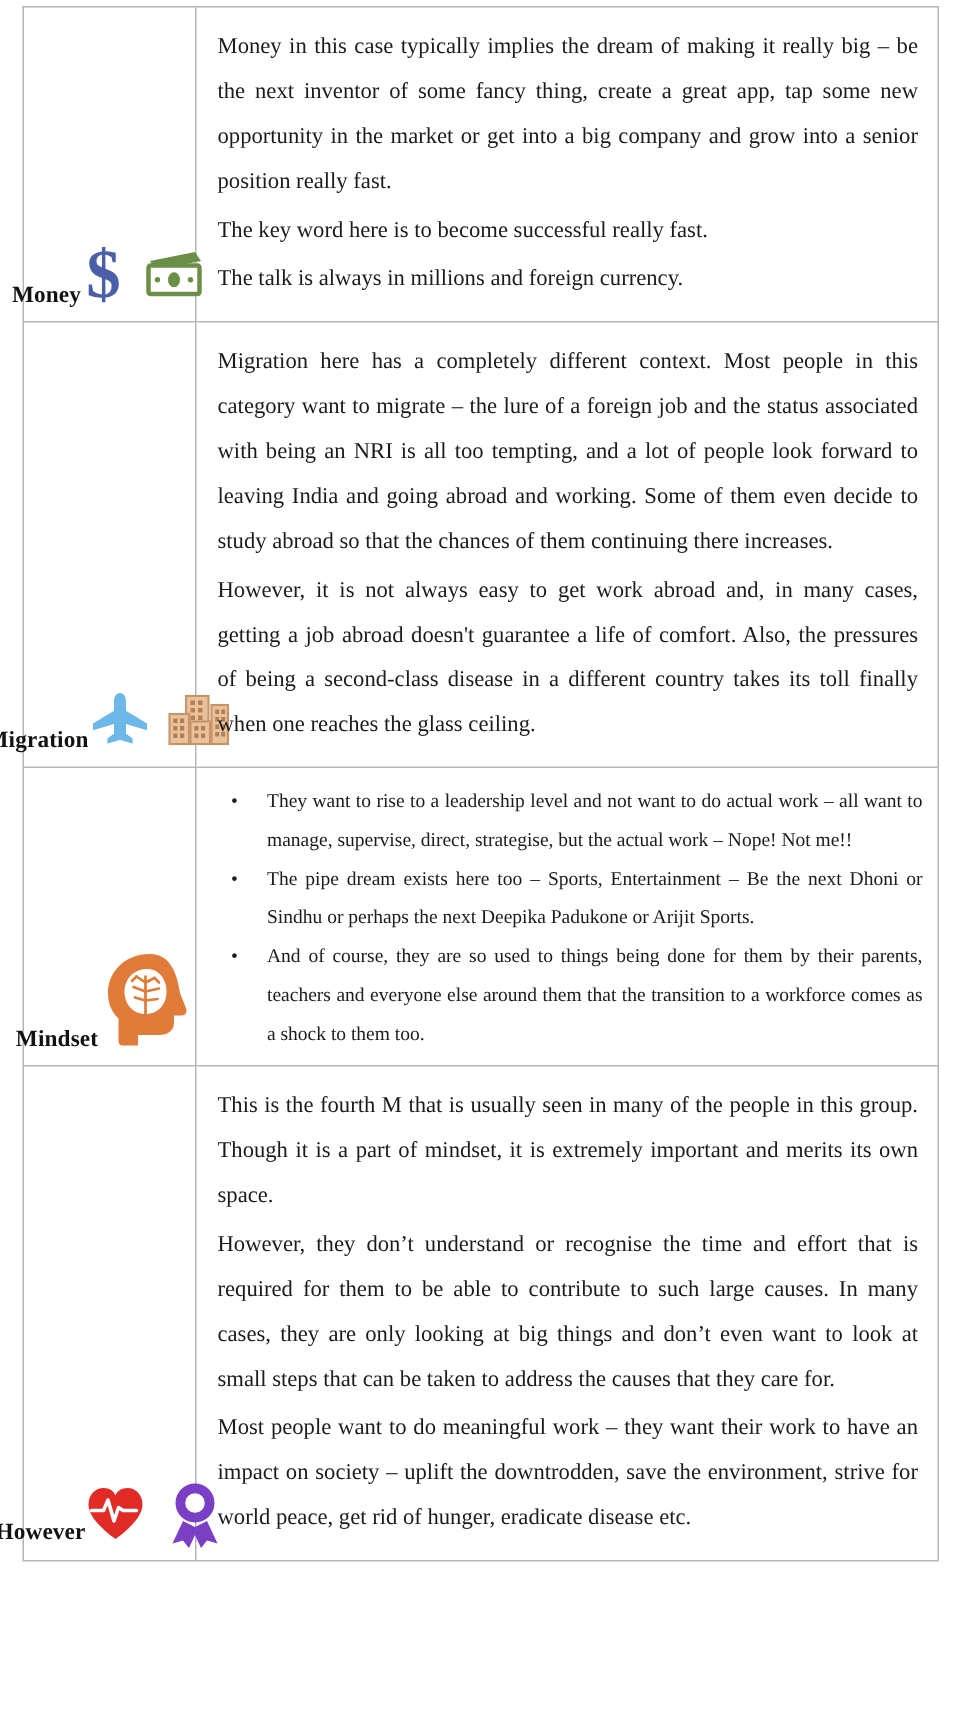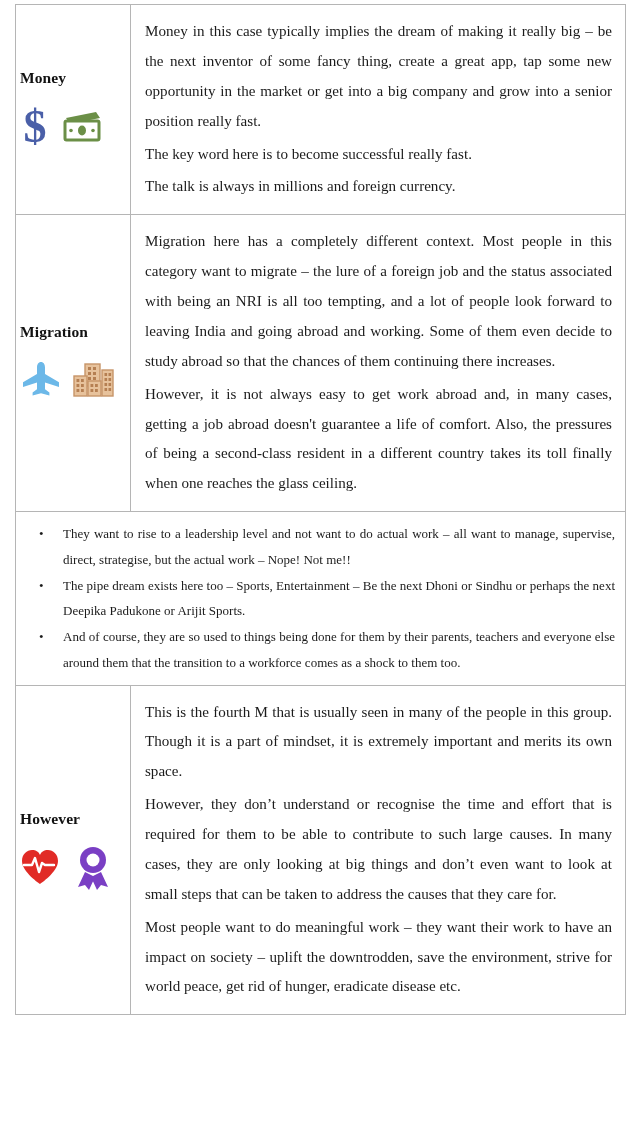"Money" .cell-label { align-items: flex-start -> flex-end; flex-direction: column -> none }
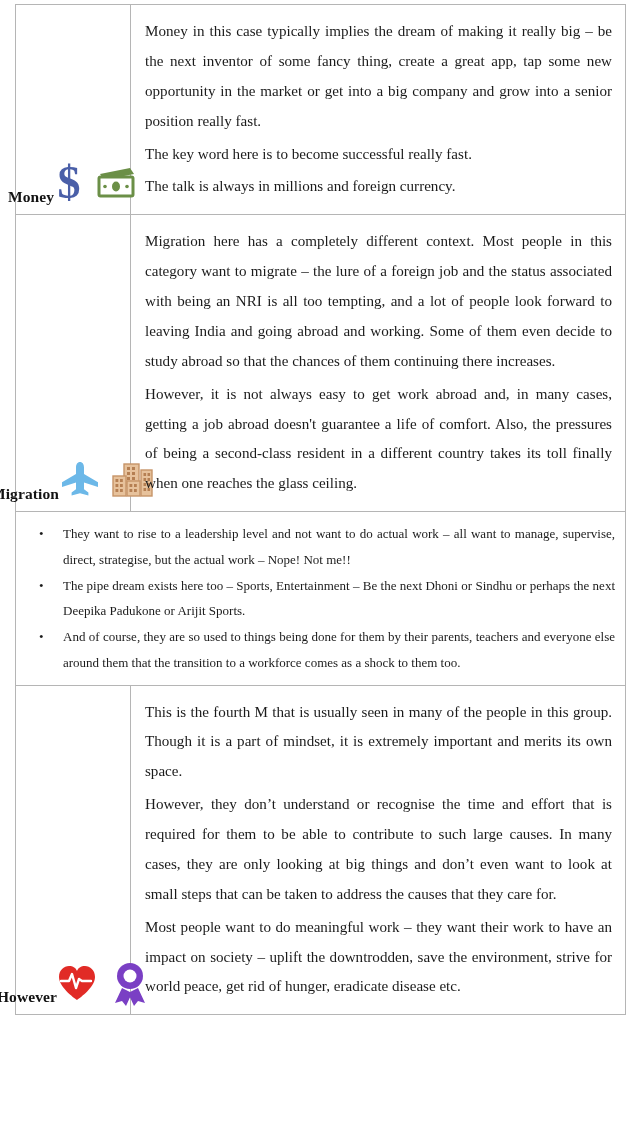"However, it is not always" p.para { text: resident -> disease }
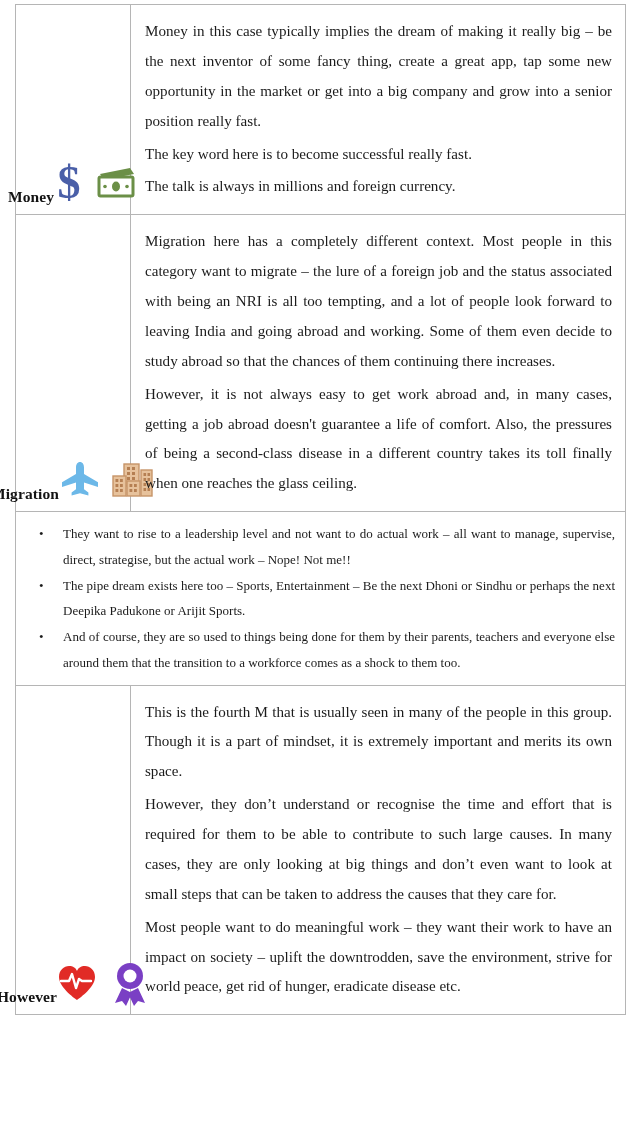"Mindset" div.cell-label { html: none -> <div> <div>Mindset</div> <div> <span> <svg> <path></path> <path></path> <g> <path></path> <path></path> <path></path> <path></path> <path></path> <path></path> <path></path> <path></path> <path></path> </g> </svg> </span> </div> </div> }
